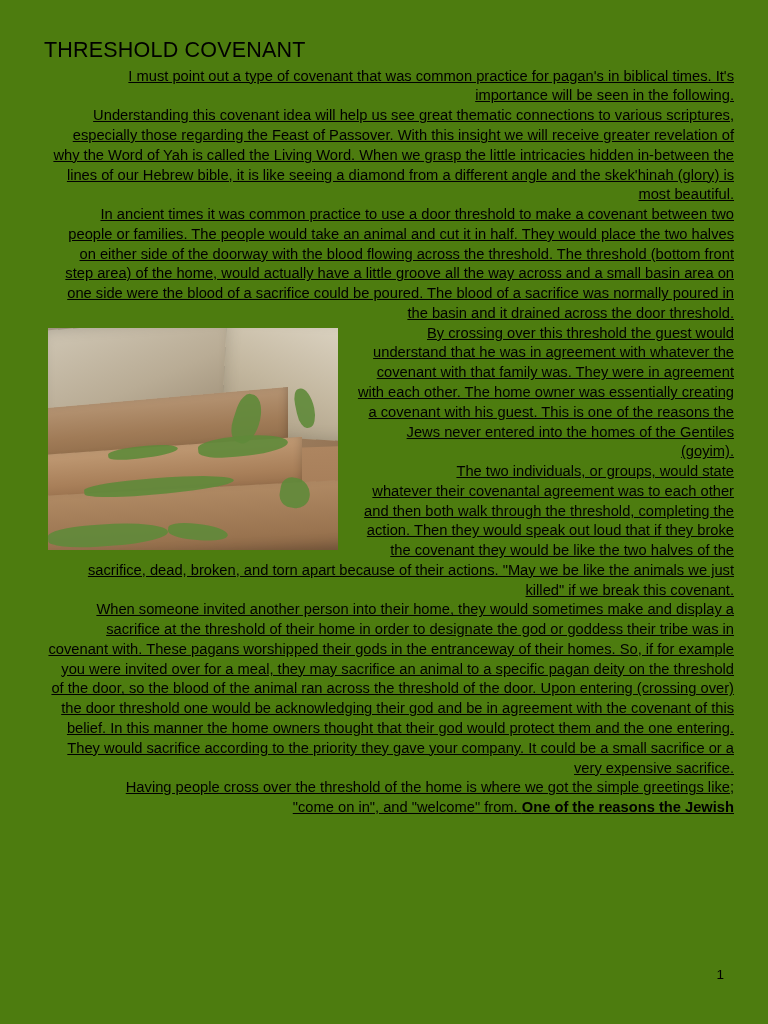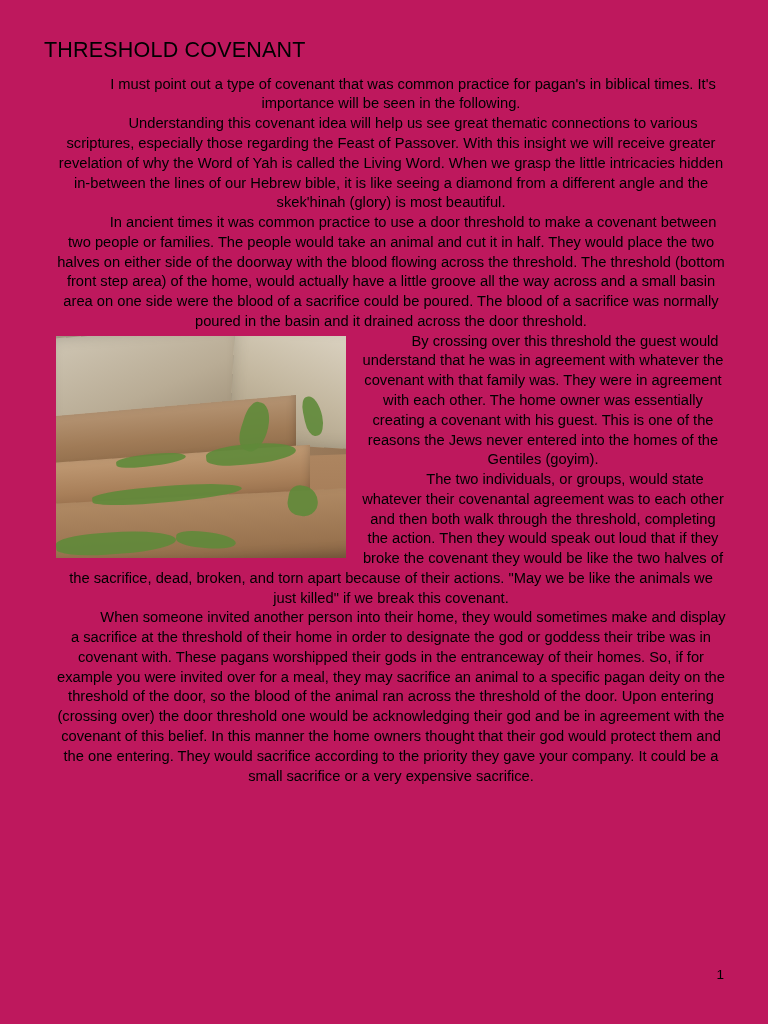"THRESHOLD COVENANT" .page { background: #be185d -> #4d7c0f }
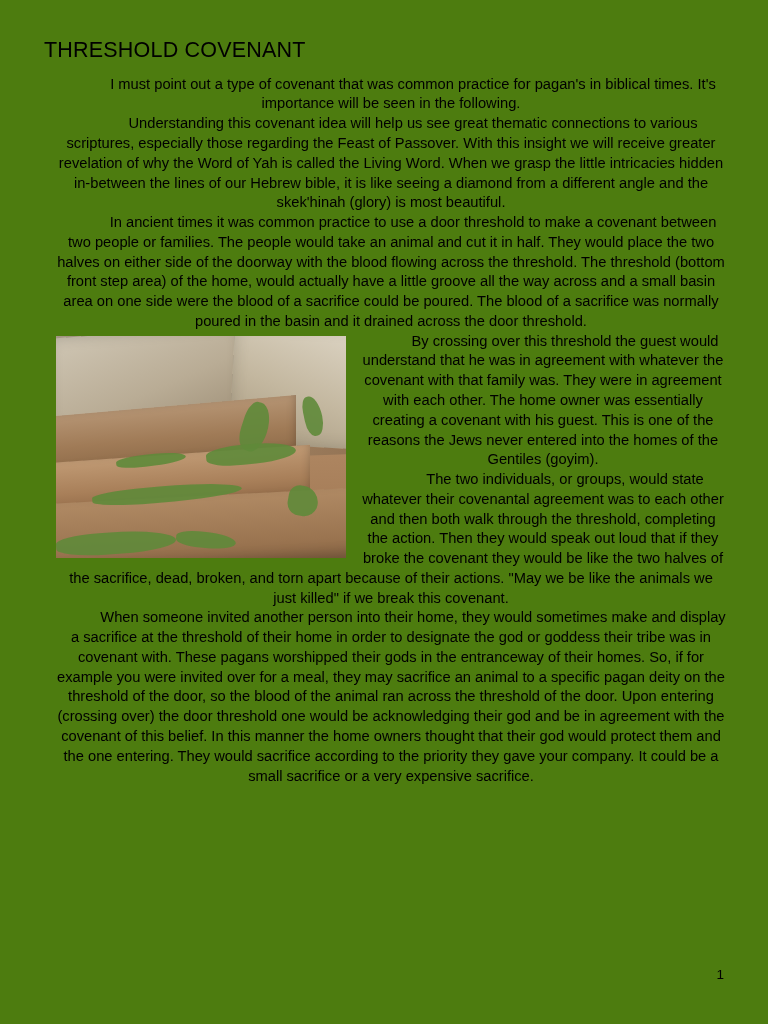"I must point out a" .body-text { margin: 12px -> 4px; text-align: center -> right; text-decoration: none -> underline }
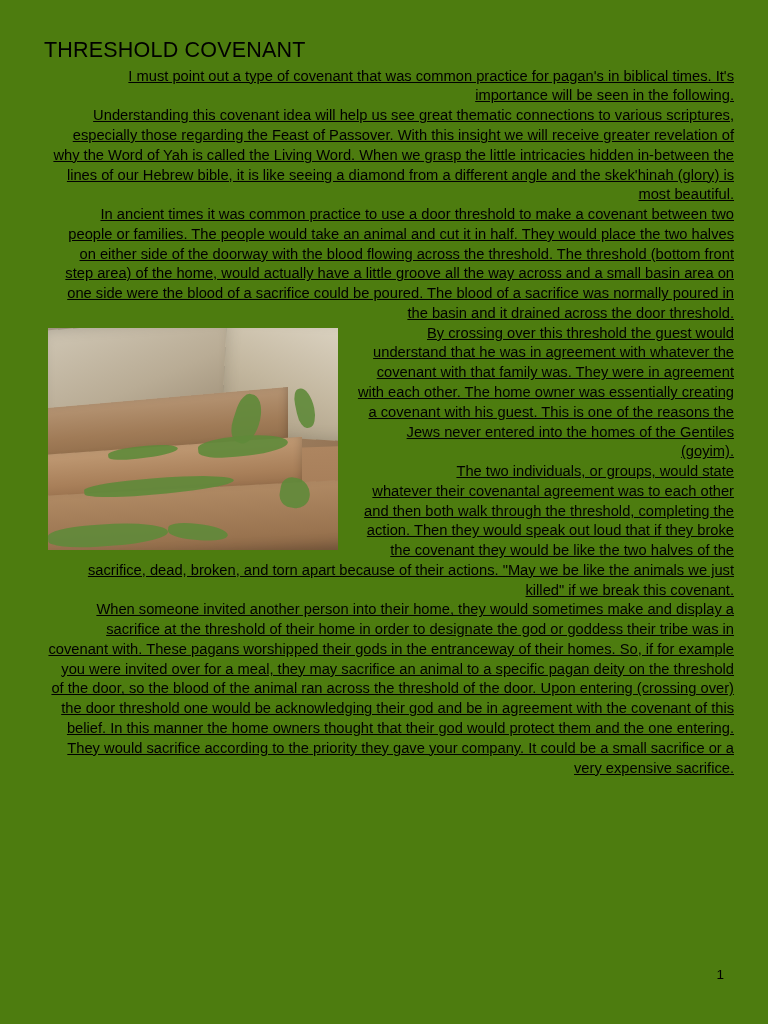"Having people cross over the" p.para { html: none -> <p><span>Having people cross over the threshold of the home is where we got the simple greetings like; "come on in", and "welcome" from. </span><span>One of the reasons the Jewish</span></p> }
